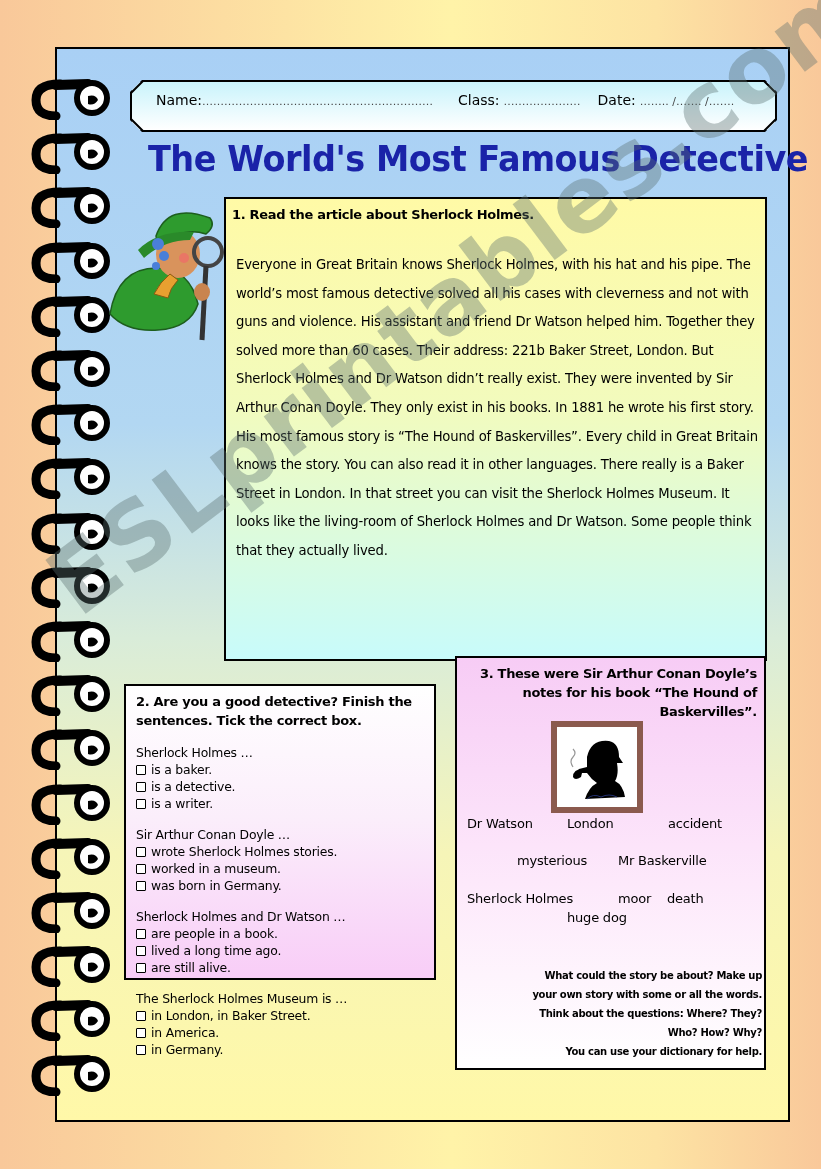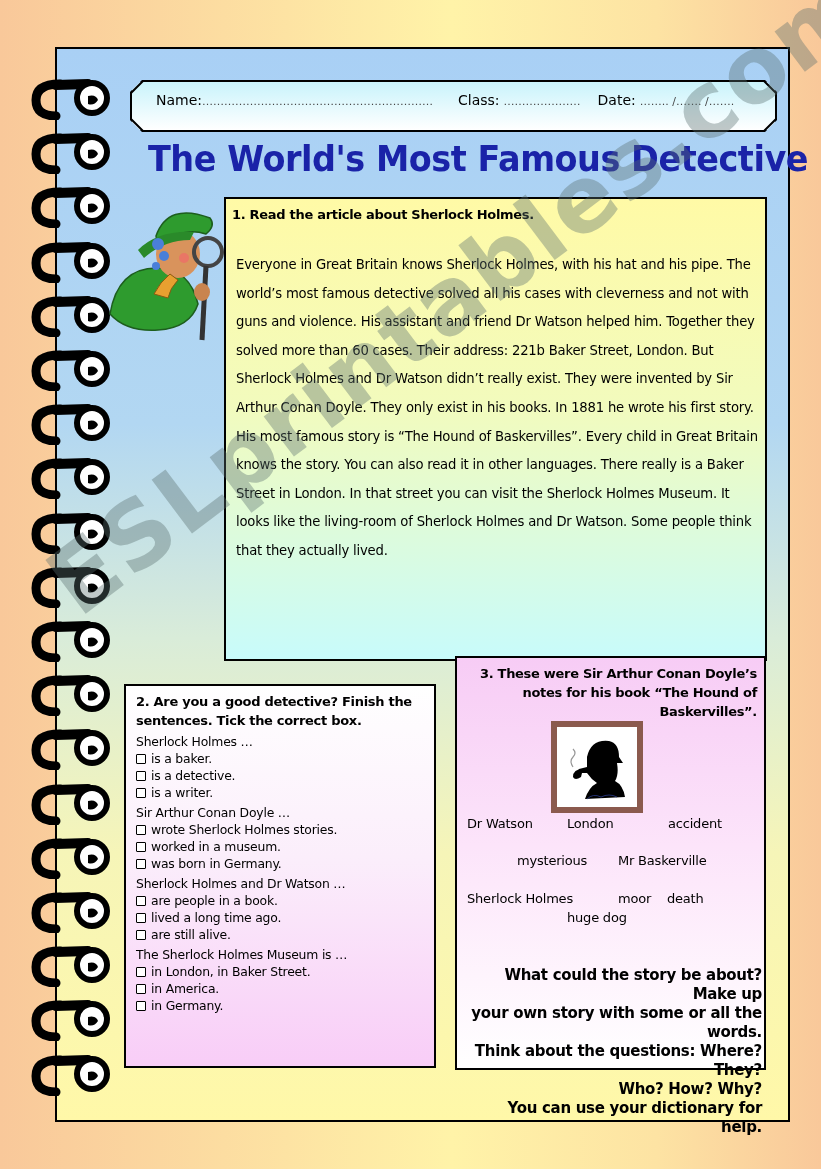"2. Are you a good" .box2 { height: 384px -> 296px }
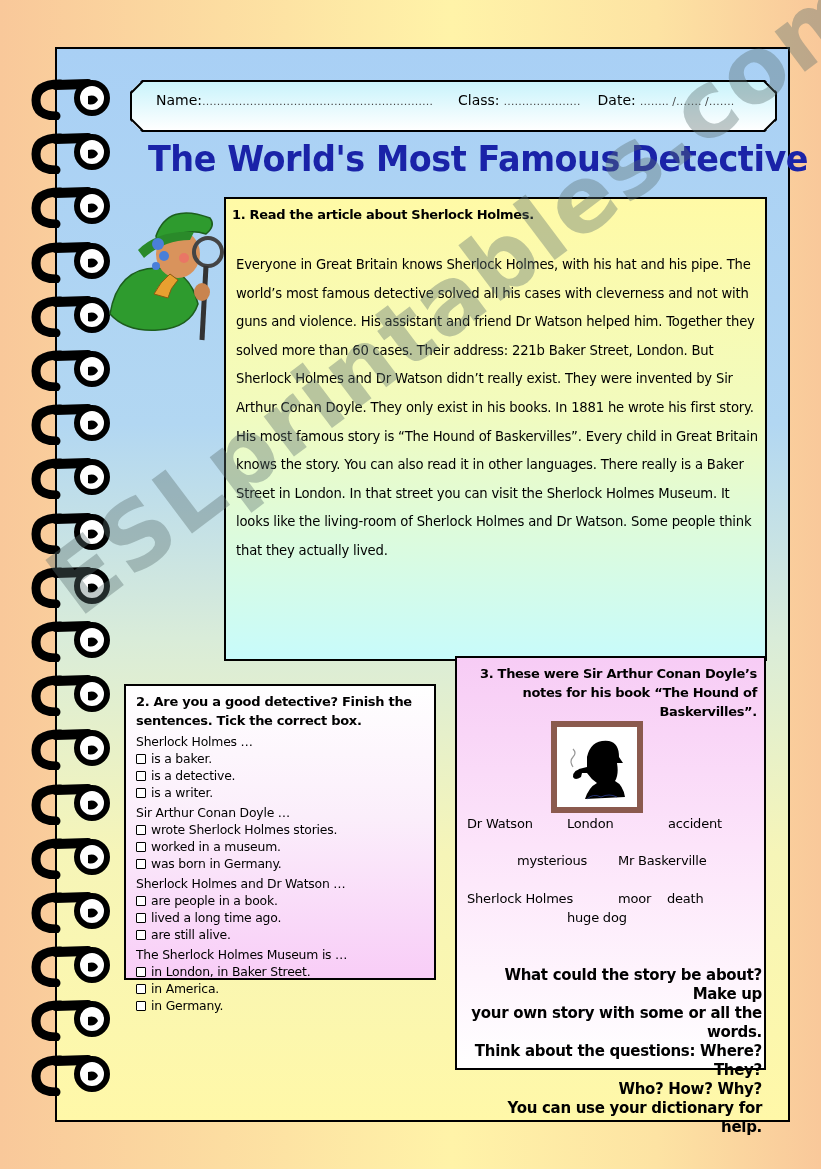"Sherlock Holmes …" .group { margin-top: 3px -> 14px }
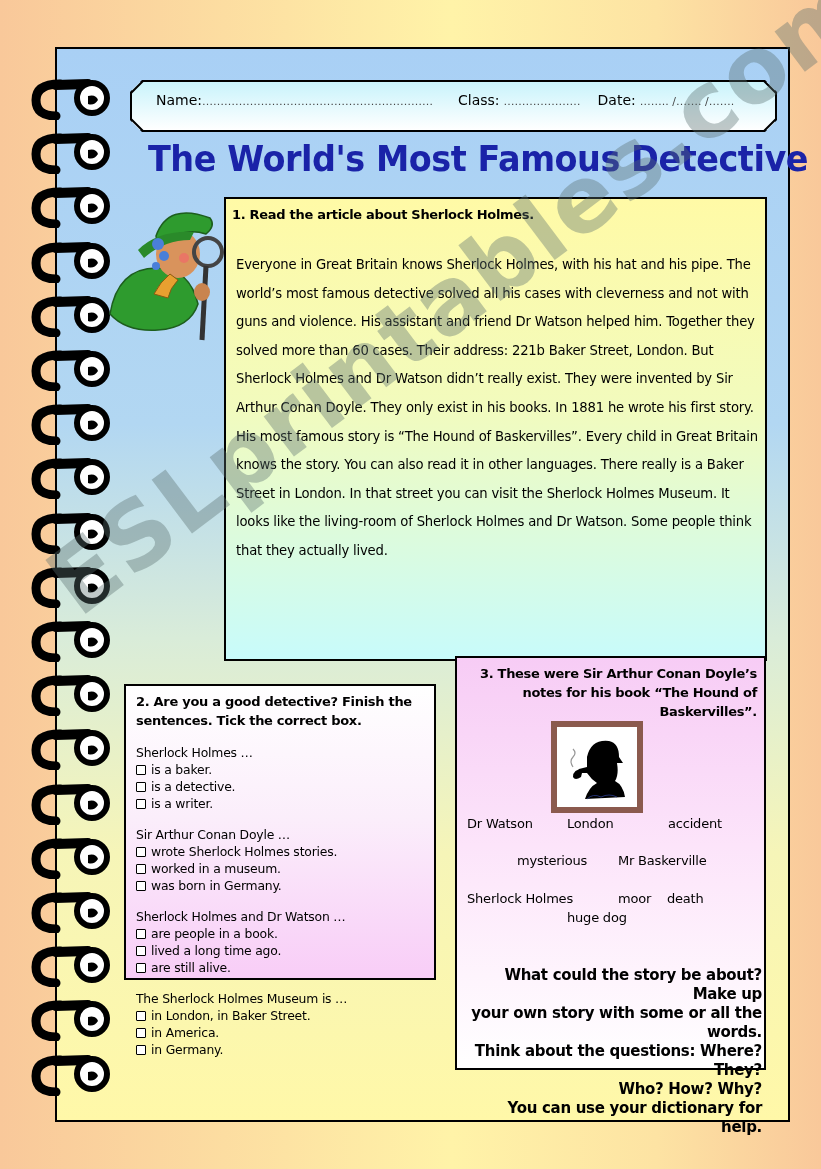"What could the story be" .task { font-size: 15px -> 10px }
